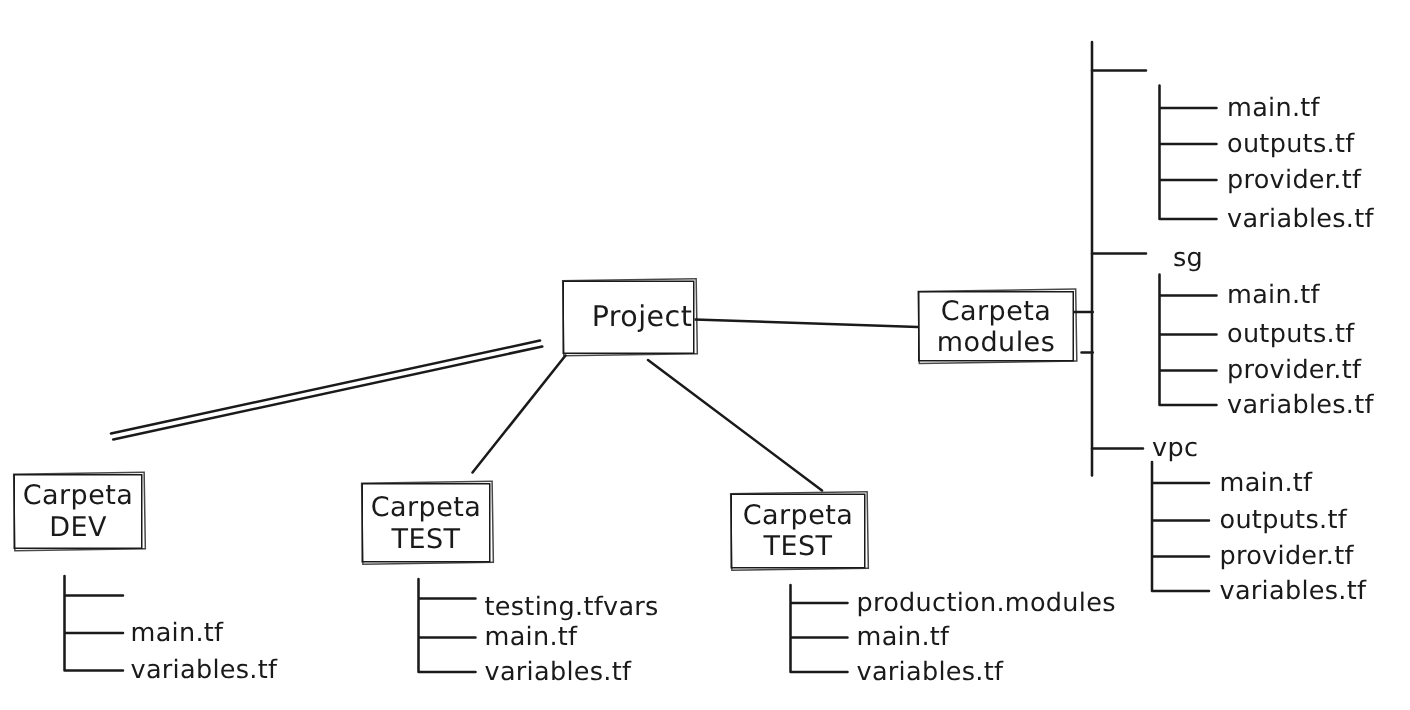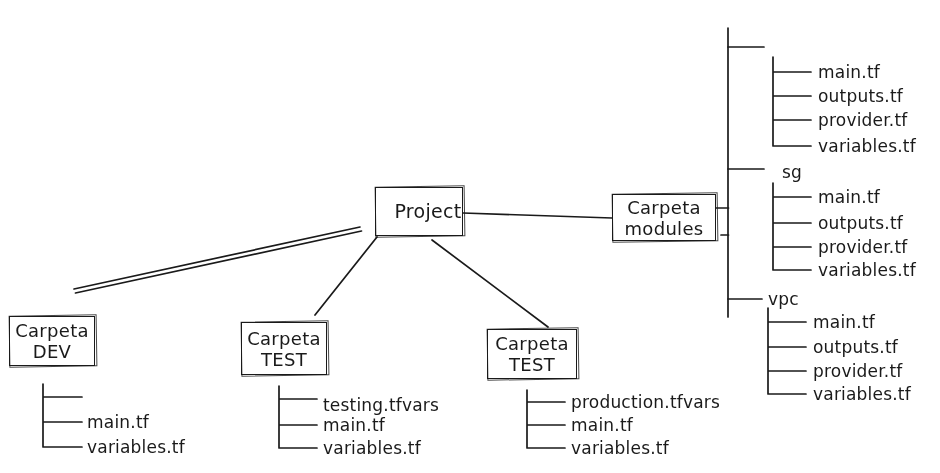"production.tfvars" div.tree-label { text: production.tfvars -> production.modules }
